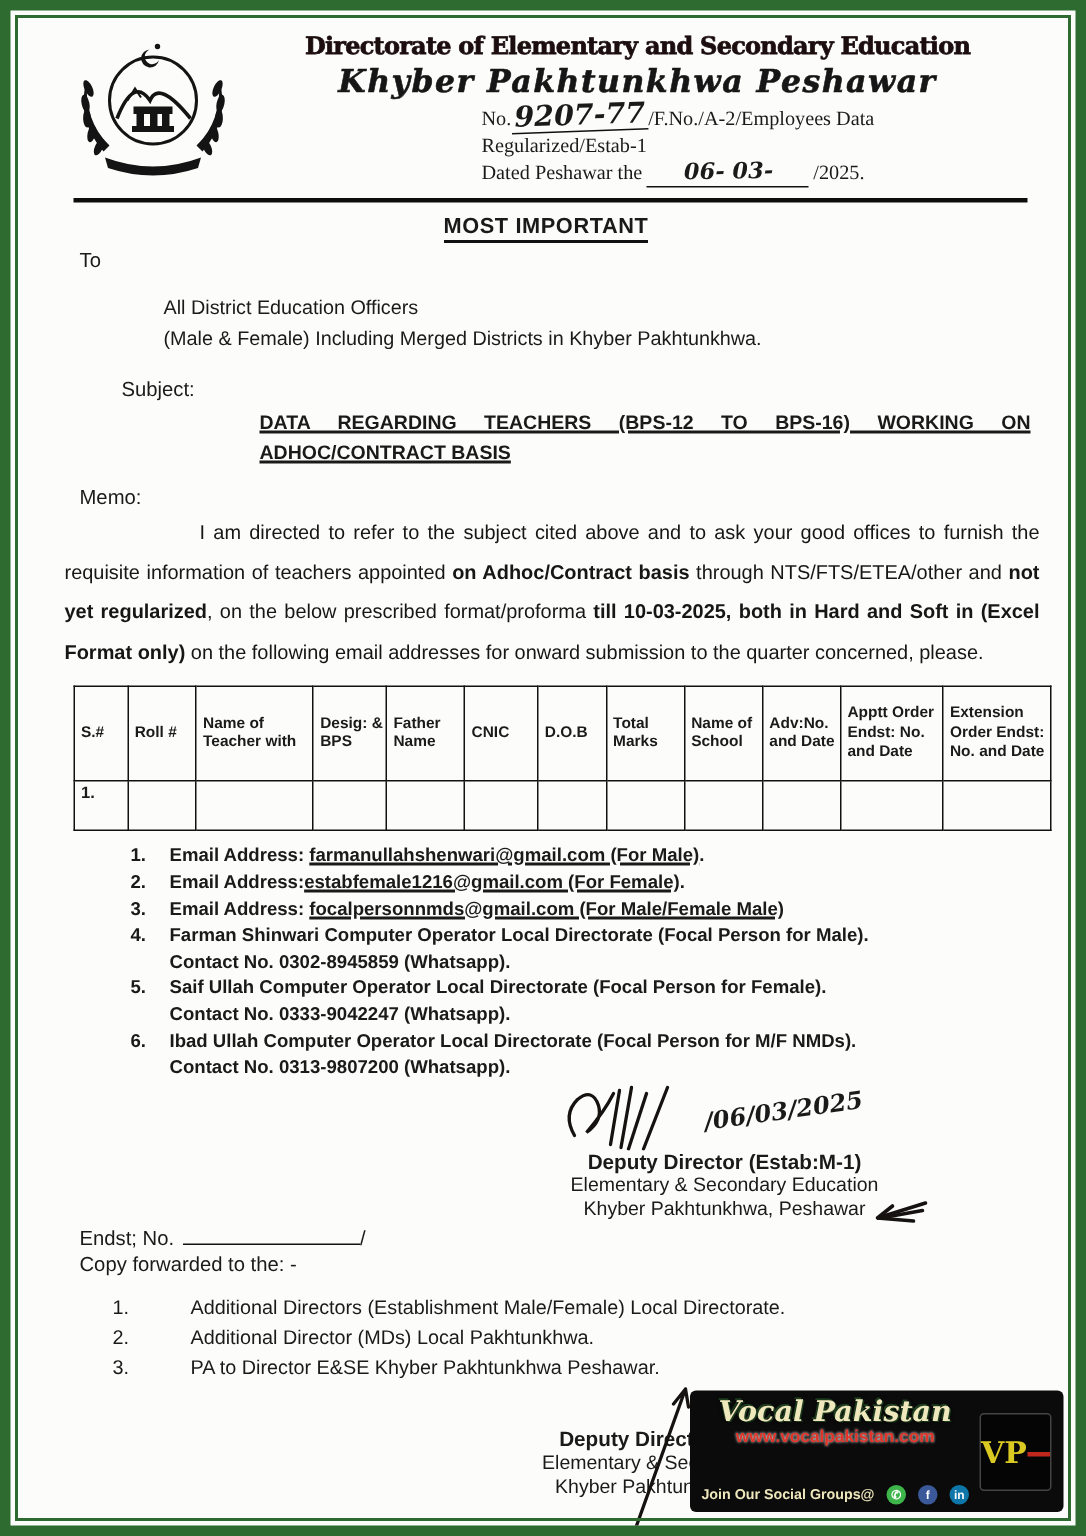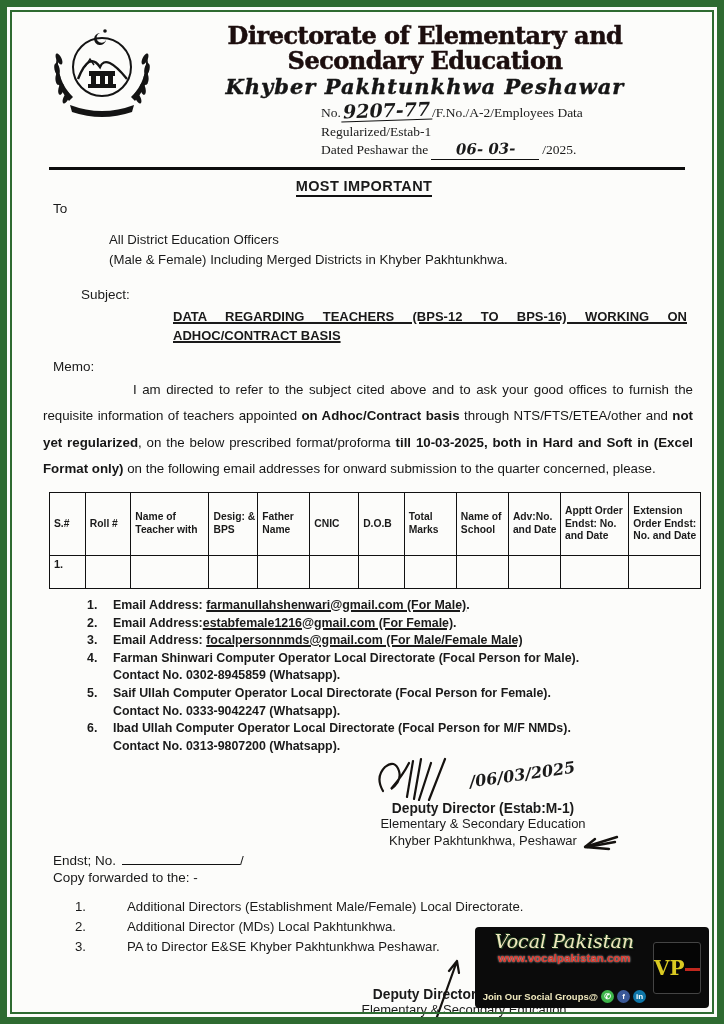"Directorate of Elementary and Secondary" .org-name { font-size: 24px -> 16px }
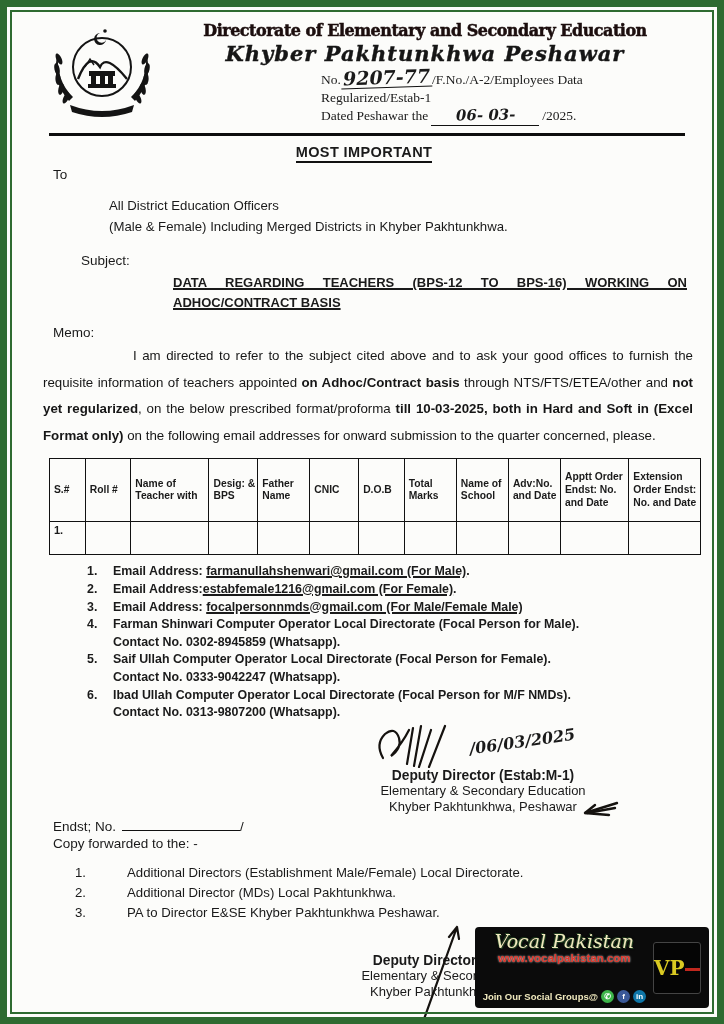"Vocal Pakistan" .wm-brand { font-weight: normal -> bold }
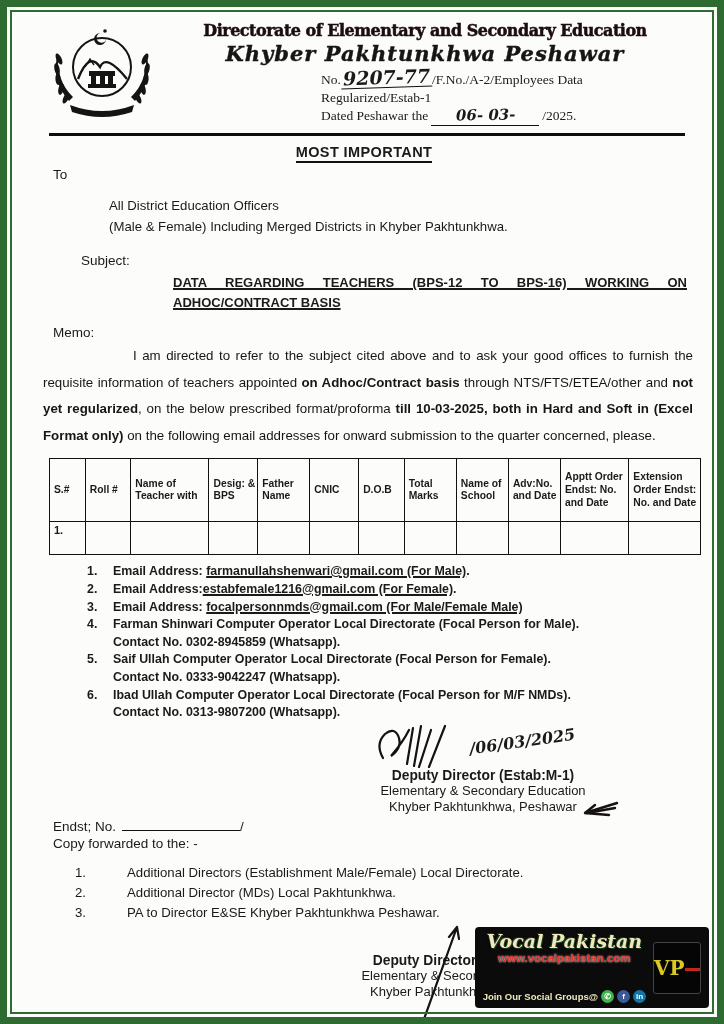"Join Our Social Groups@" .wm-social { gap: 3px -> 8px }
